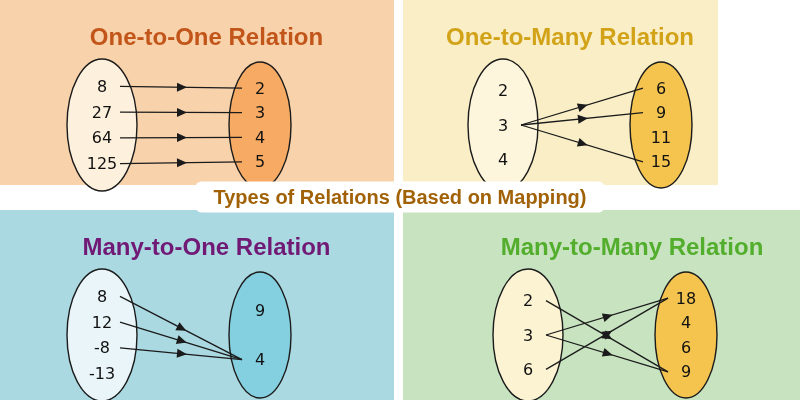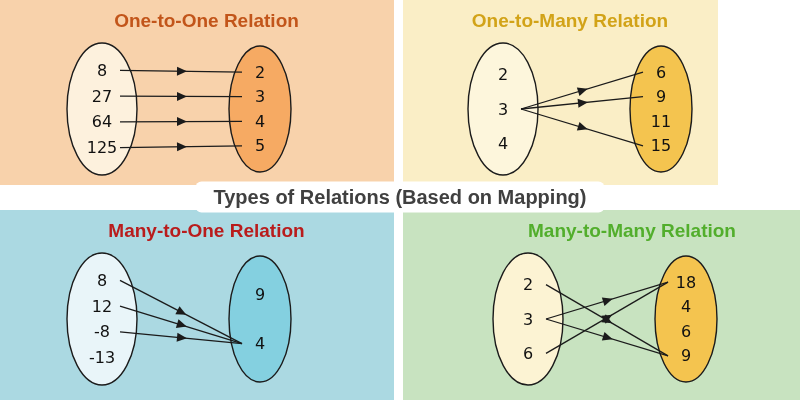"One-to-One Relation" .panel-title { font-size: 19px -> 24px; padding-top: 8px -> 24px }
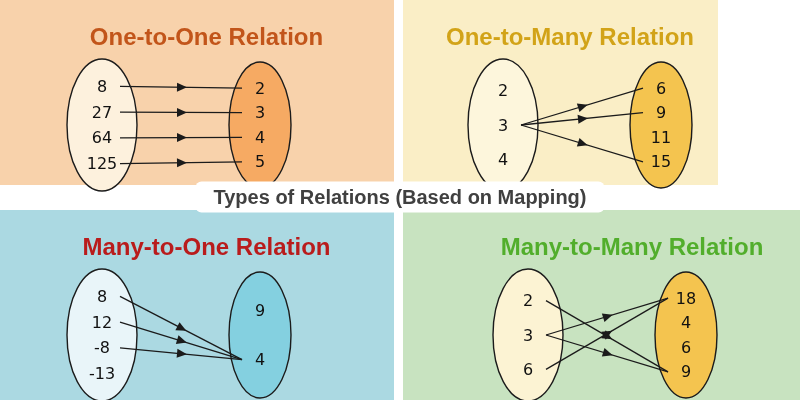"Types of Relations (Based on" .banner { color: #404040 -> #a16207 }
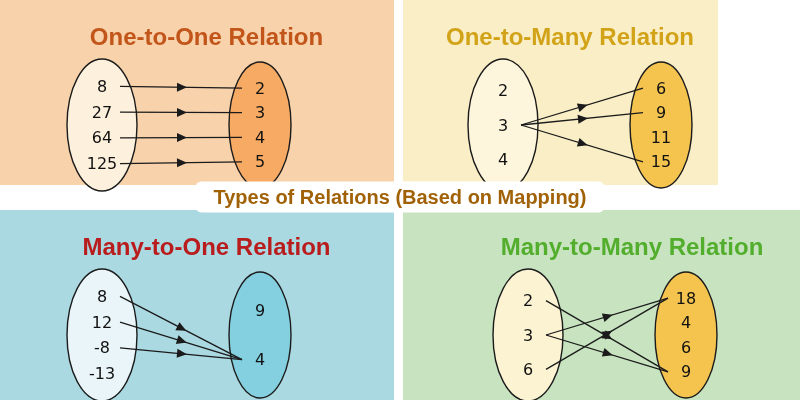"Many-to-One Relation" div.panel-title { color: #b91c1c -> #701a75 }
